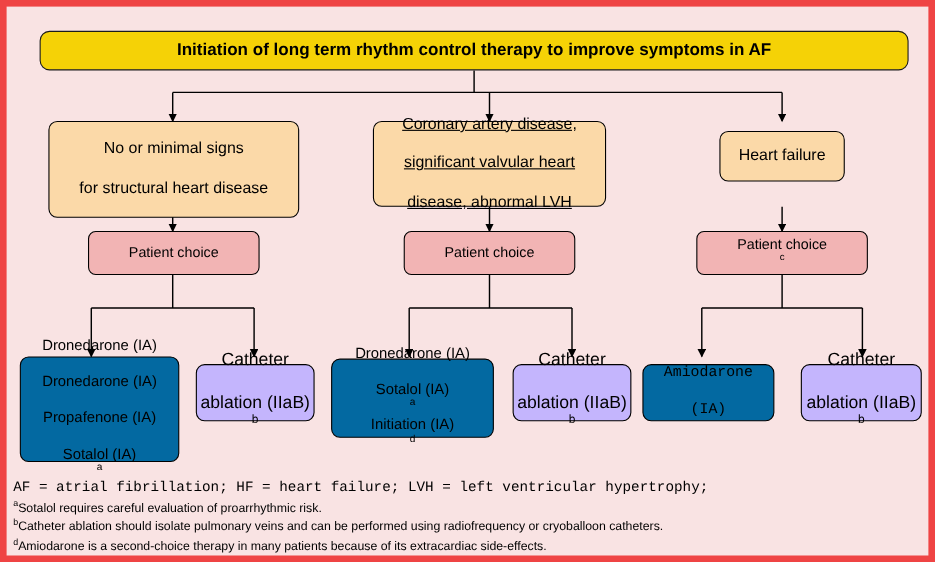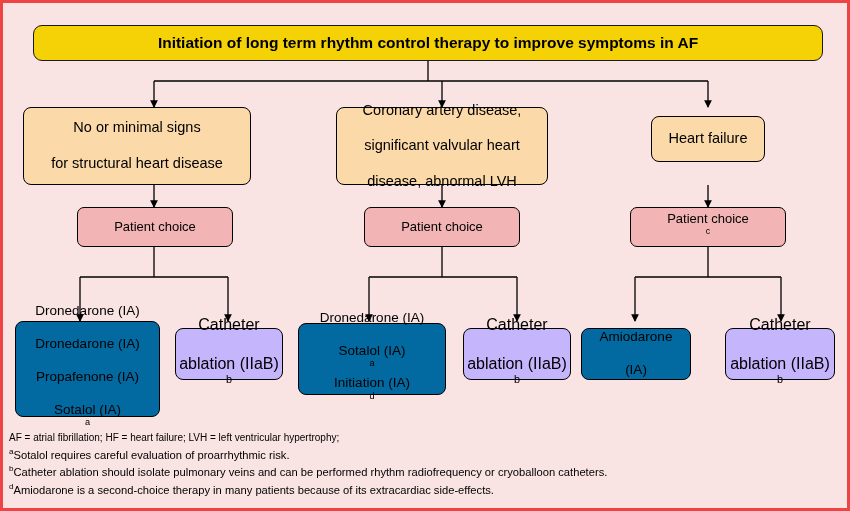"Initiation of long term rhythm" #page { border: 3px solid #ef4444 -> 6px solid #ef4444 }
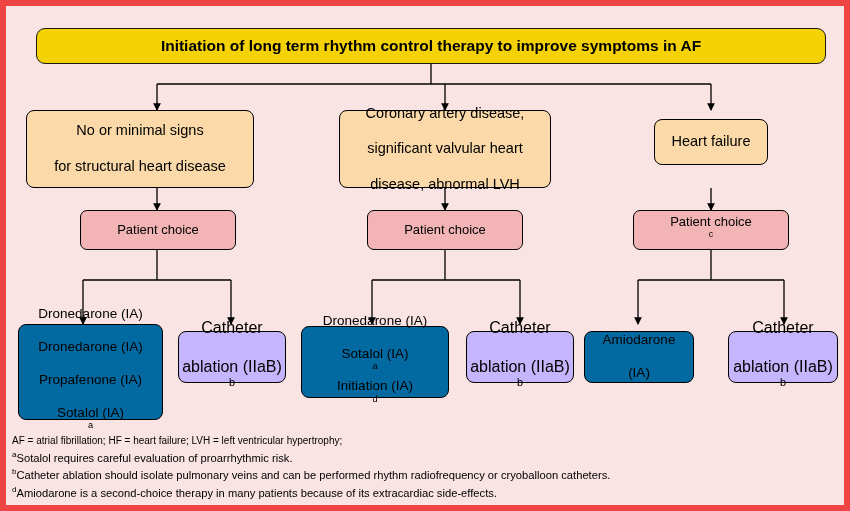"Coronary artery disease," div.node { text-decoration: none -> underline }
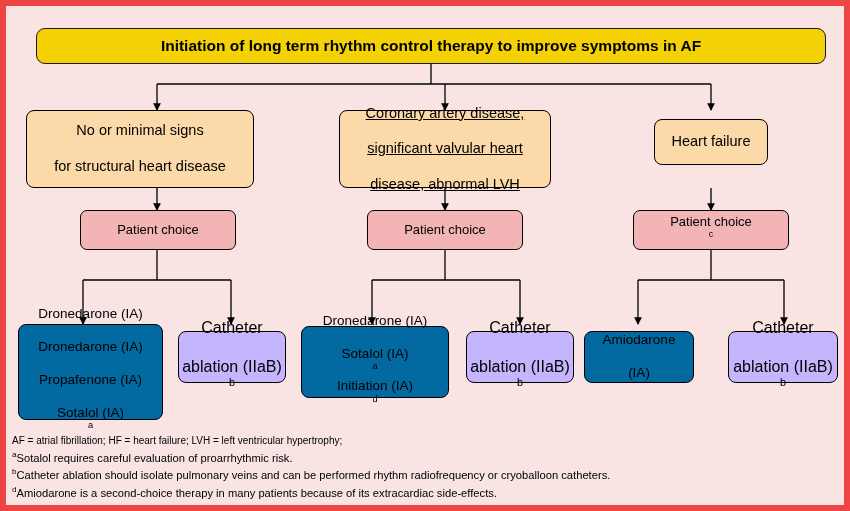"No or minimal signs" div.node { height: 78px -> 88px; left: 20px -> 38px }
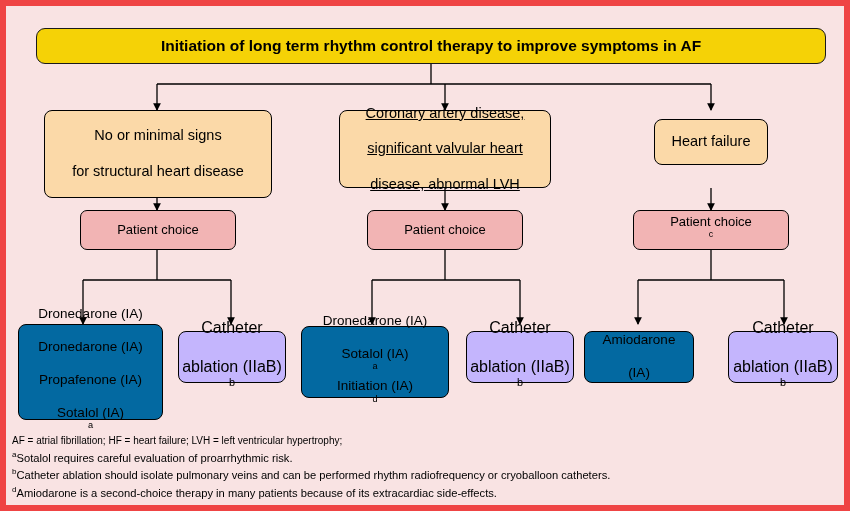"Amiodarone" div.node { font-family: none -> Liberation Mono, monospace; width: 110px -> 120px }
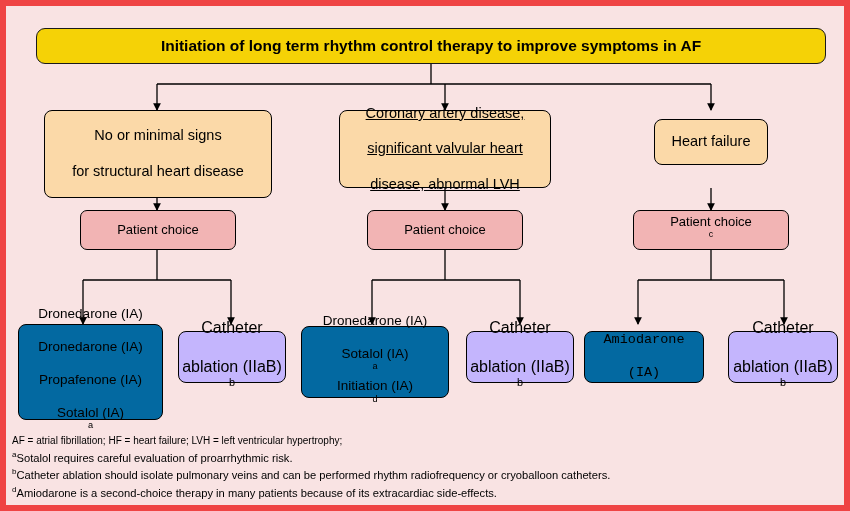"AF = atrial fibrillation; HF" #footnotes .fn-abbrev { font-family: none -> Liberation Mono, monospace; font-size: 10px -> 13px }
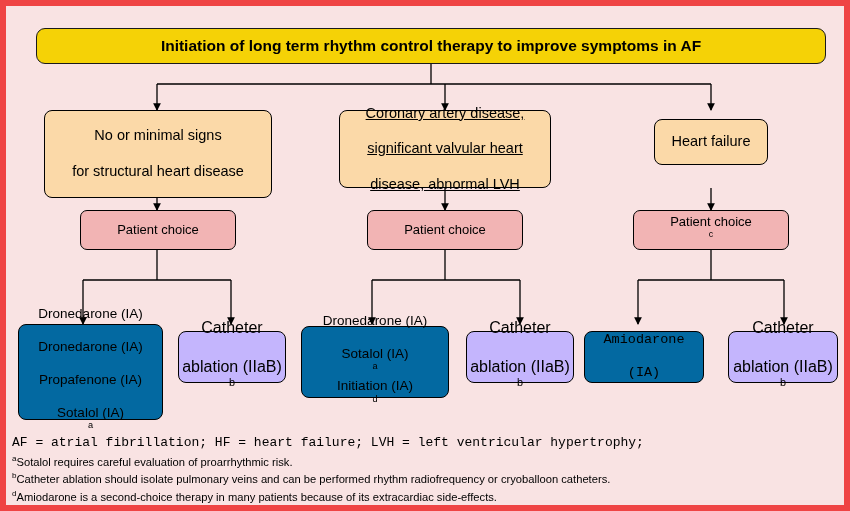"Catheter ablation should isolate" span { text: rhythm -> using }
